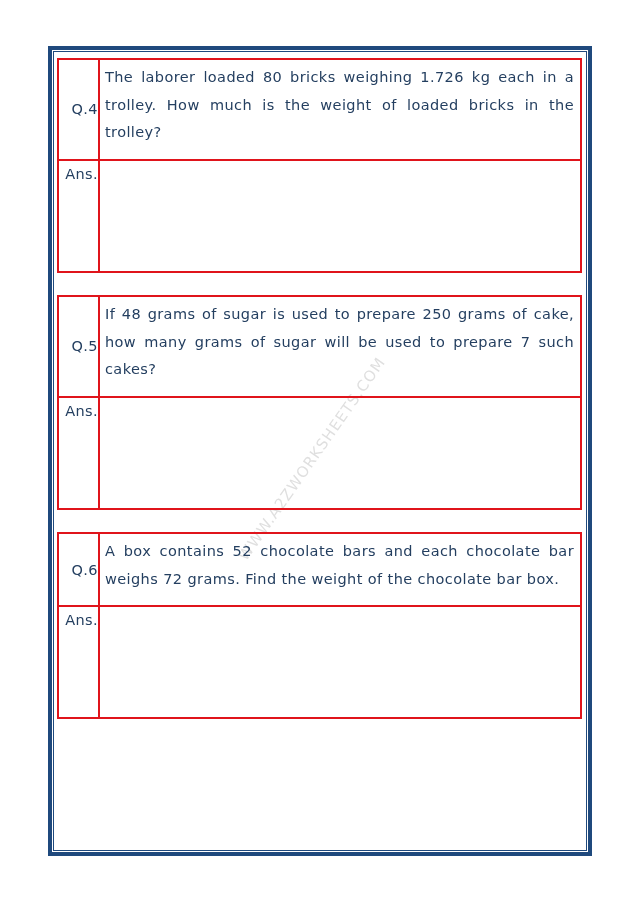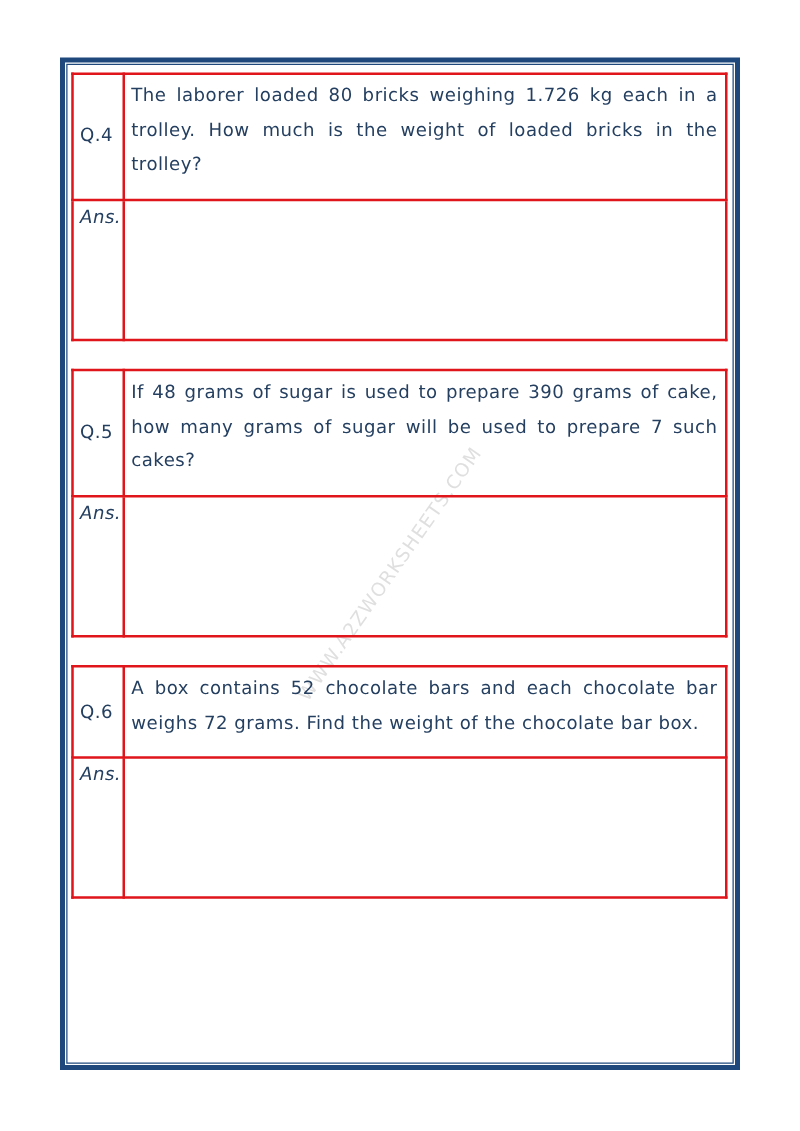"Q.4" .qtable td.label { text-align: none -> right }
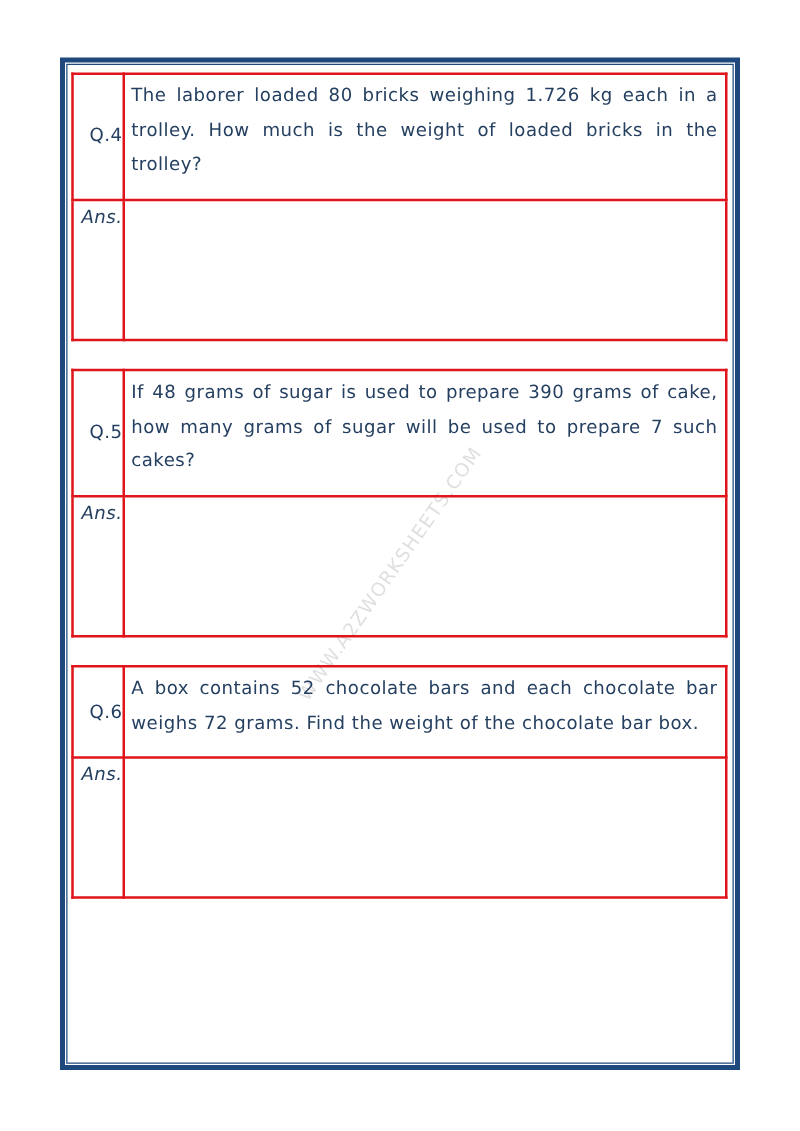"Ans." .qtable tr.ans td { font-style: italic -> none }
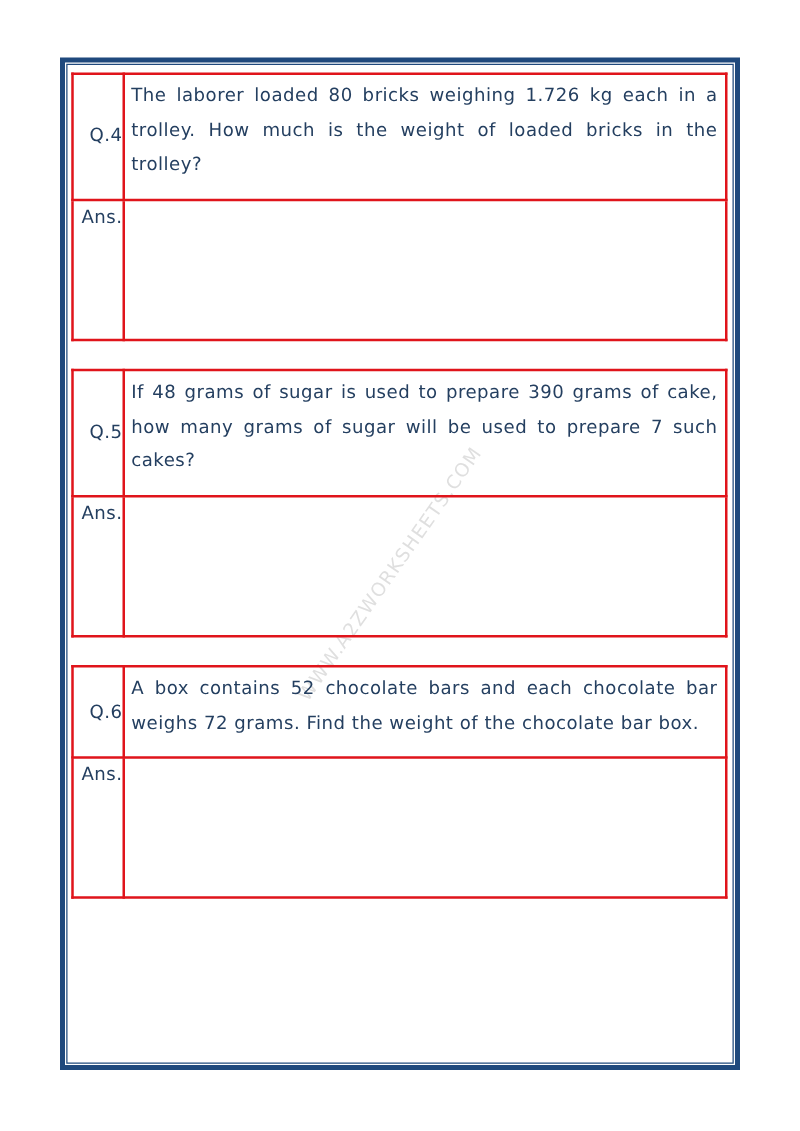"If 48 grams of sugar" td.qtext { text: 390 -> 250 }
